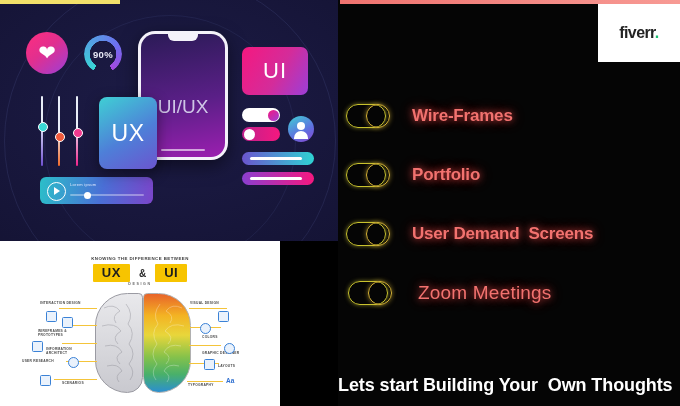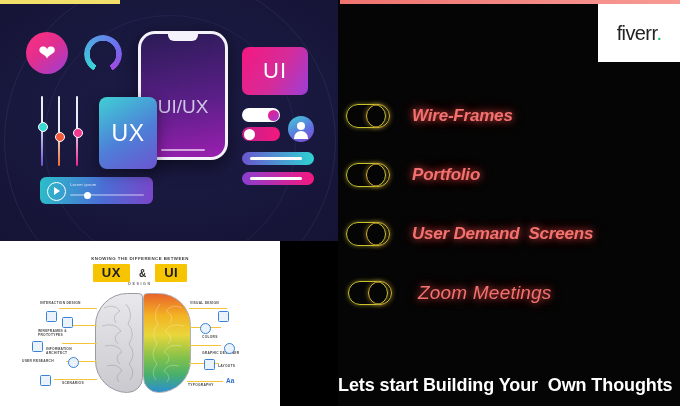"fiverr." .fiverr-logo { font-size: 20px -> 16px; font-weight: 400 -> 700 }
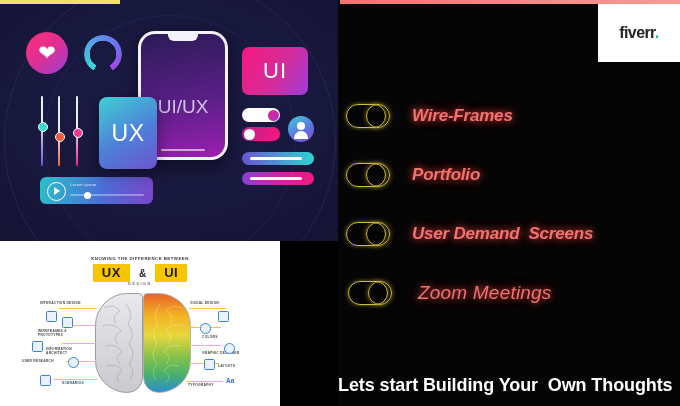"90%" div.ring-label { html: none -> <div>90%</div> }
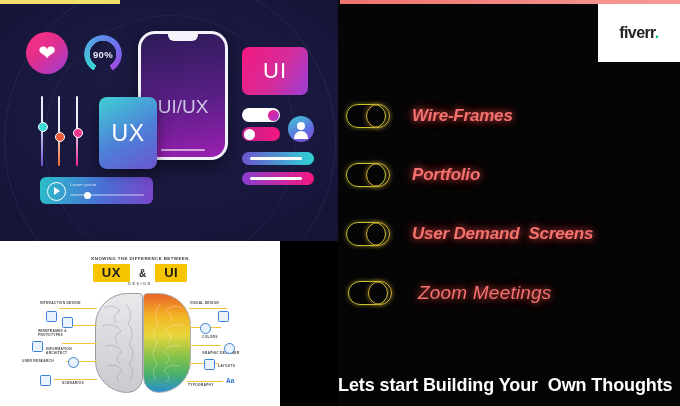"Wire-Frames" .tog-row { font-style: italic -> none }
